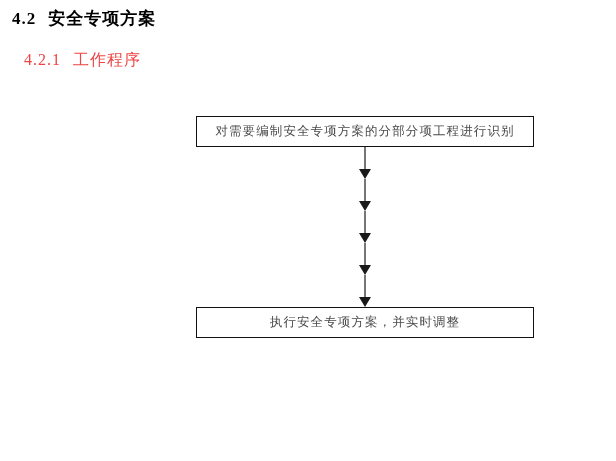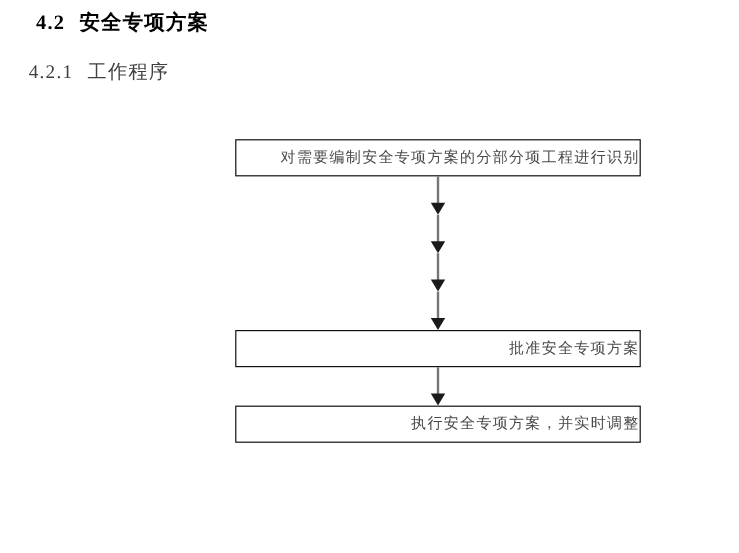"4.2 安全专项方案" #heading-l1 { margin-left: 18px -> none }
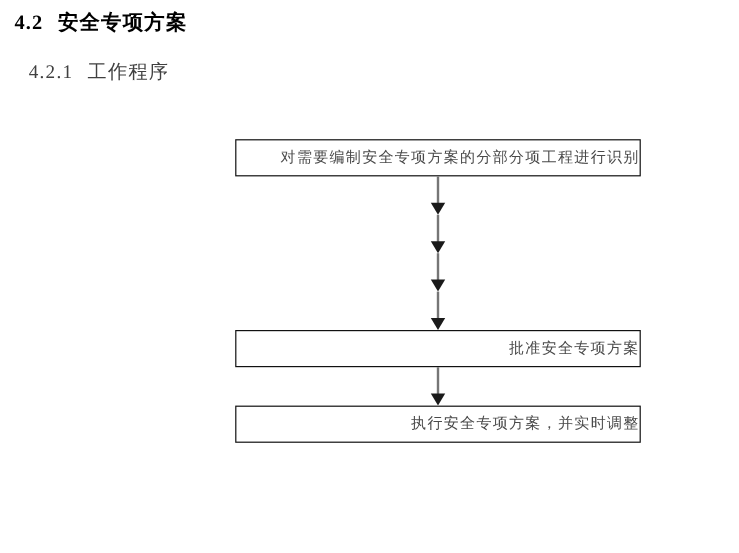"4.2.1 工作程序" #heading-l2 { color: #404040 -> #ef4444 }
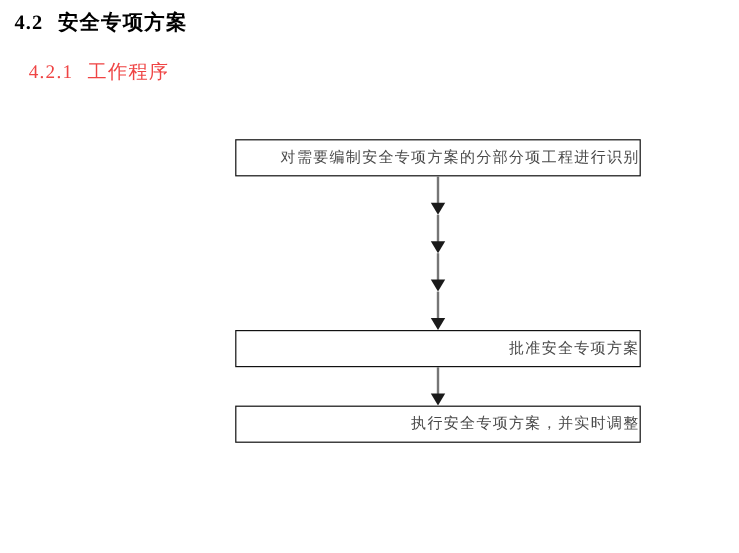"对需要编制安全专项方案的分部分项工程进行识别" .flow-node { justify-content: flex-end -> center }
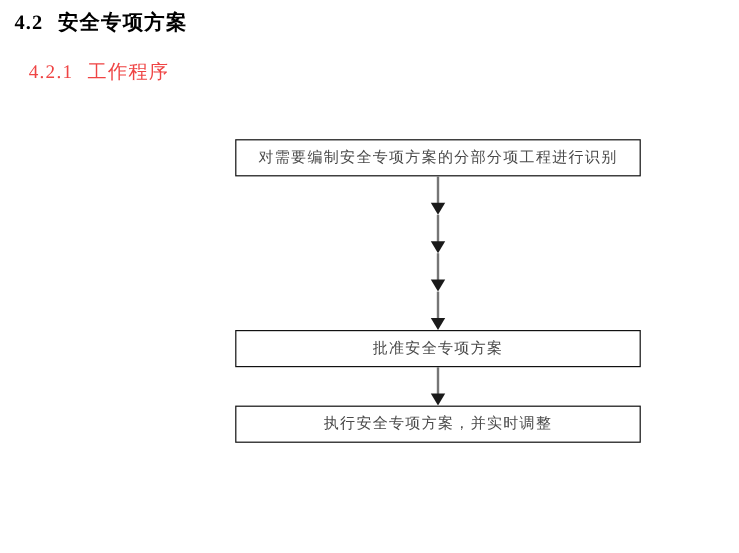"批准安全专项方案" div.flow-node { html: <div> <span>批准安全专项方案</span> </div> -> none }
